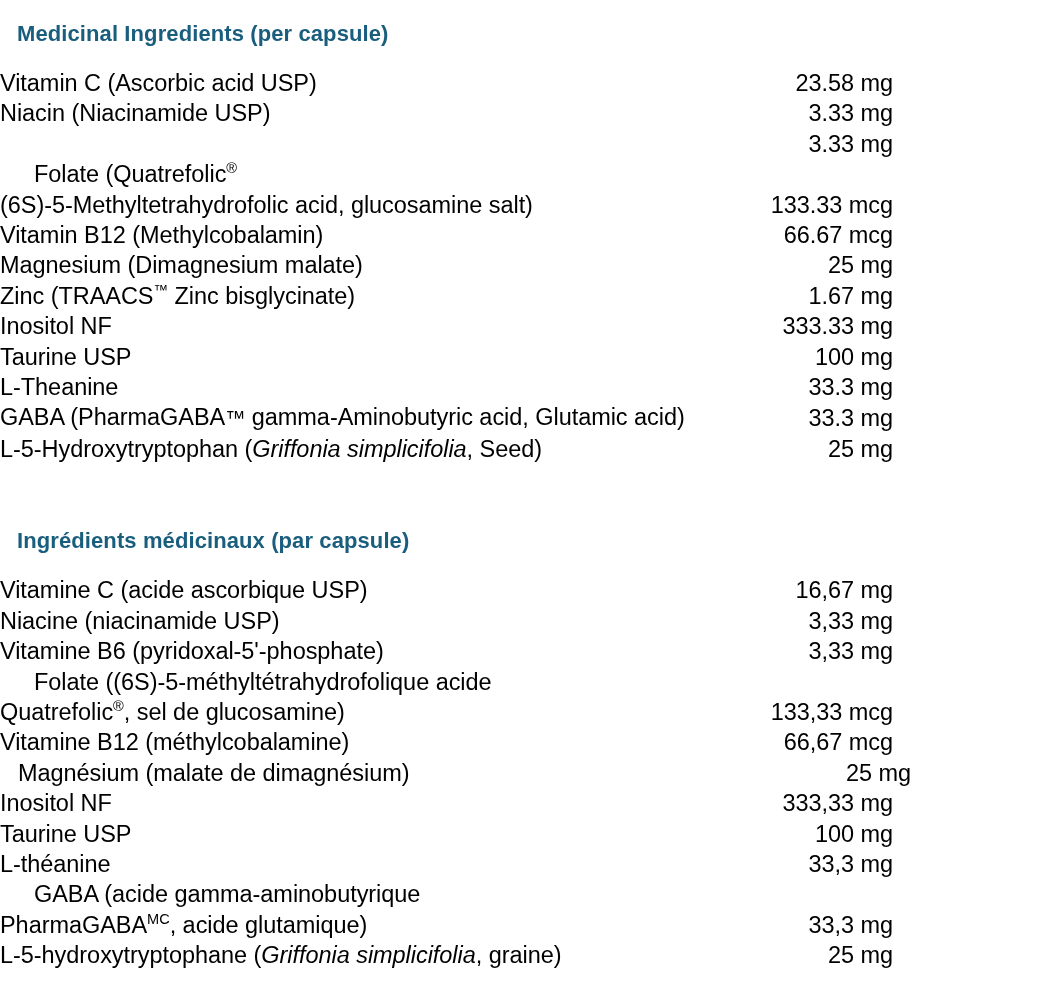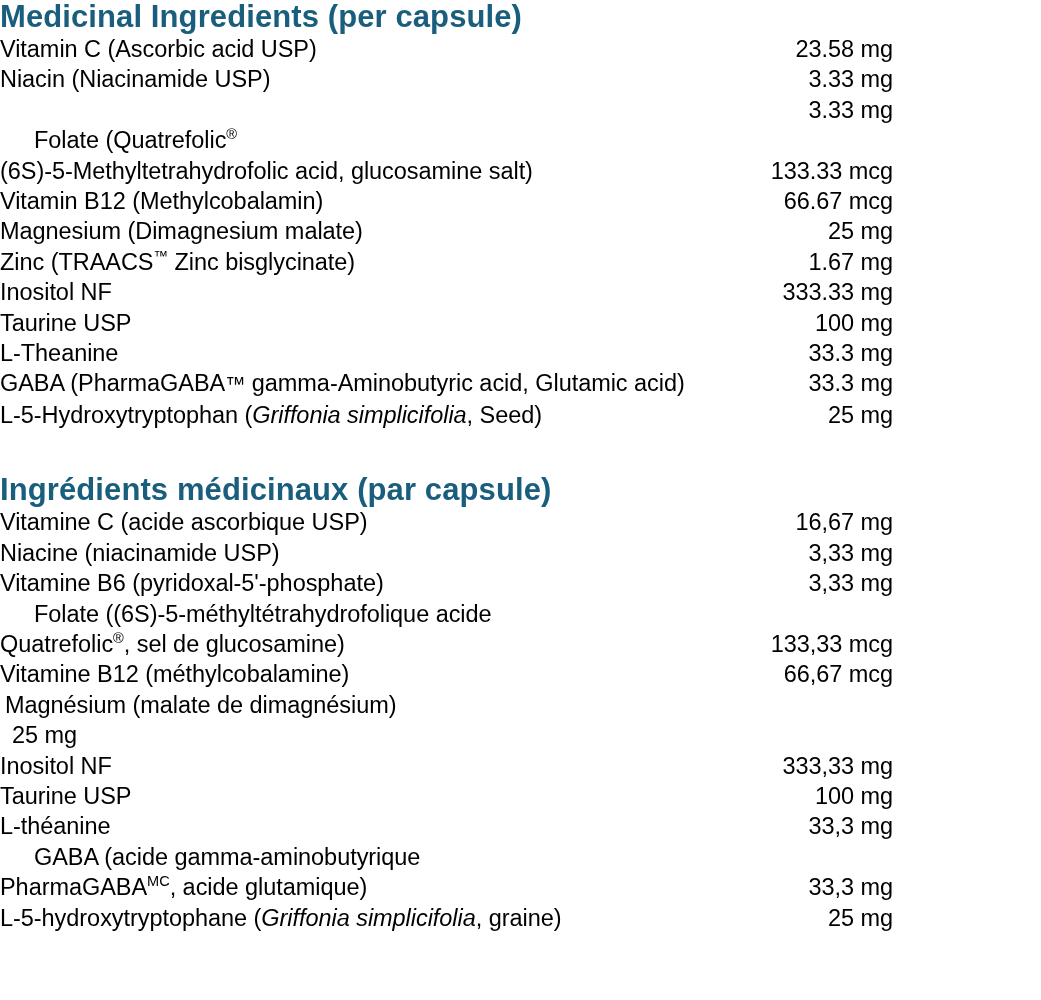"Medicinal Ingredients (per capsule)" .section-heading { font-size: 31px -> 22px; margin: 0 -> 17px }
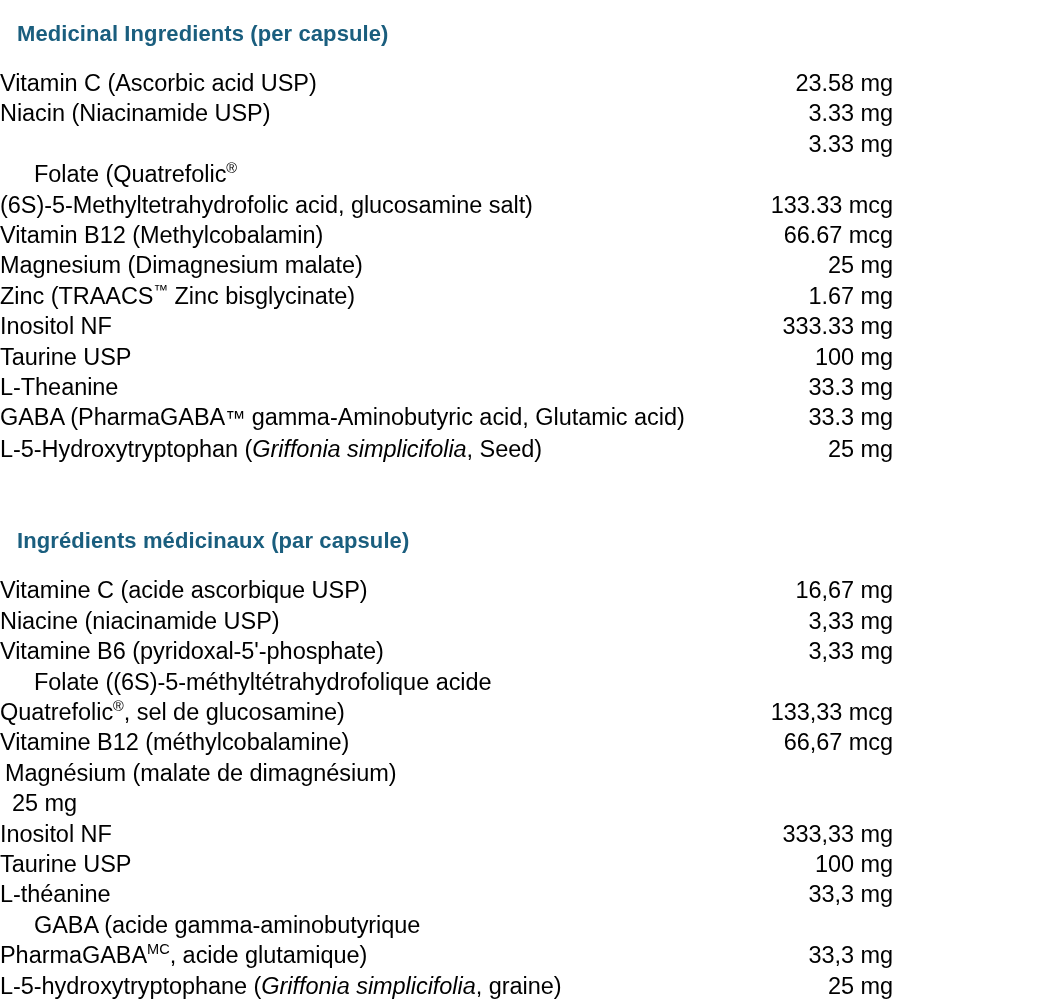"Vitamin C (Ascorbic acid USP)" .ing-row { align-items: flex-start -> center }
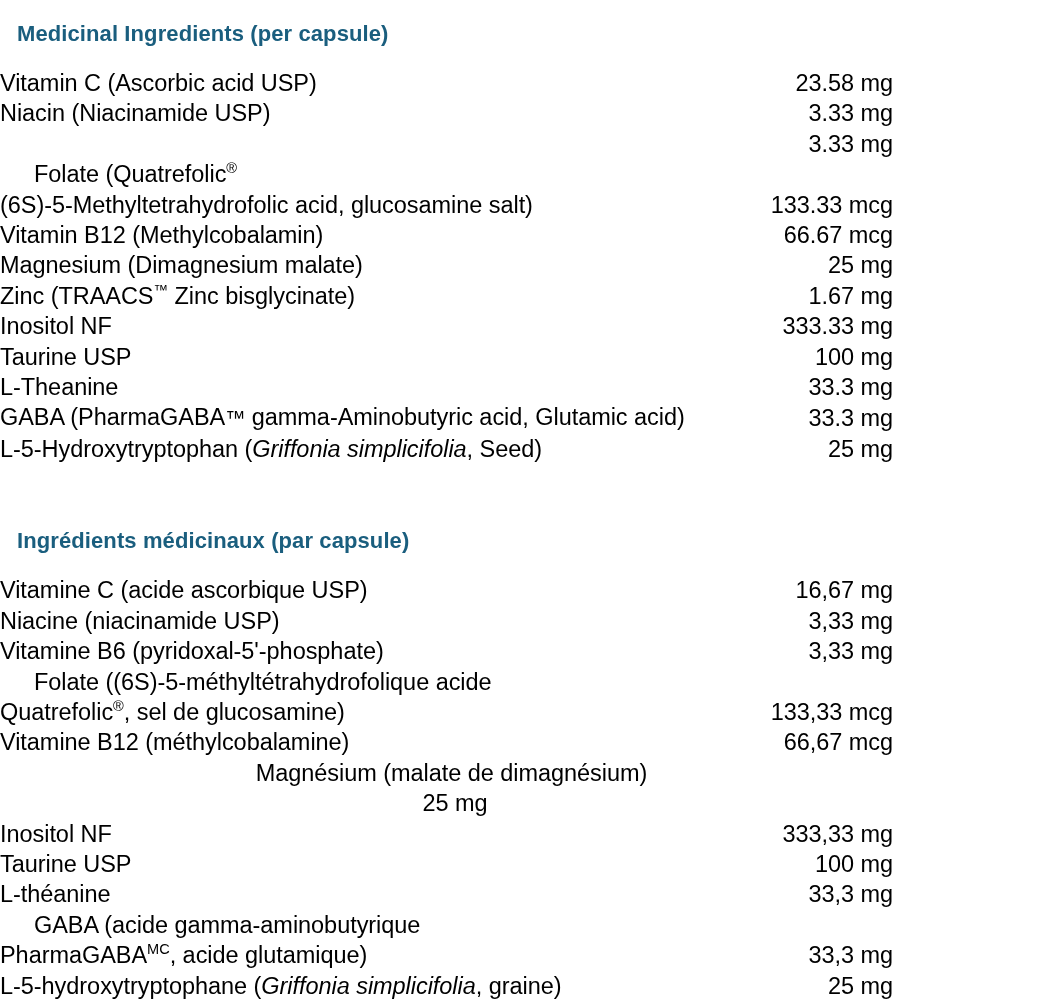"Magnésium (malate de dimagnésium)" .ing-row.indent-sm { flex-direction: column -> none; padding-left: 5px -> 18px }
